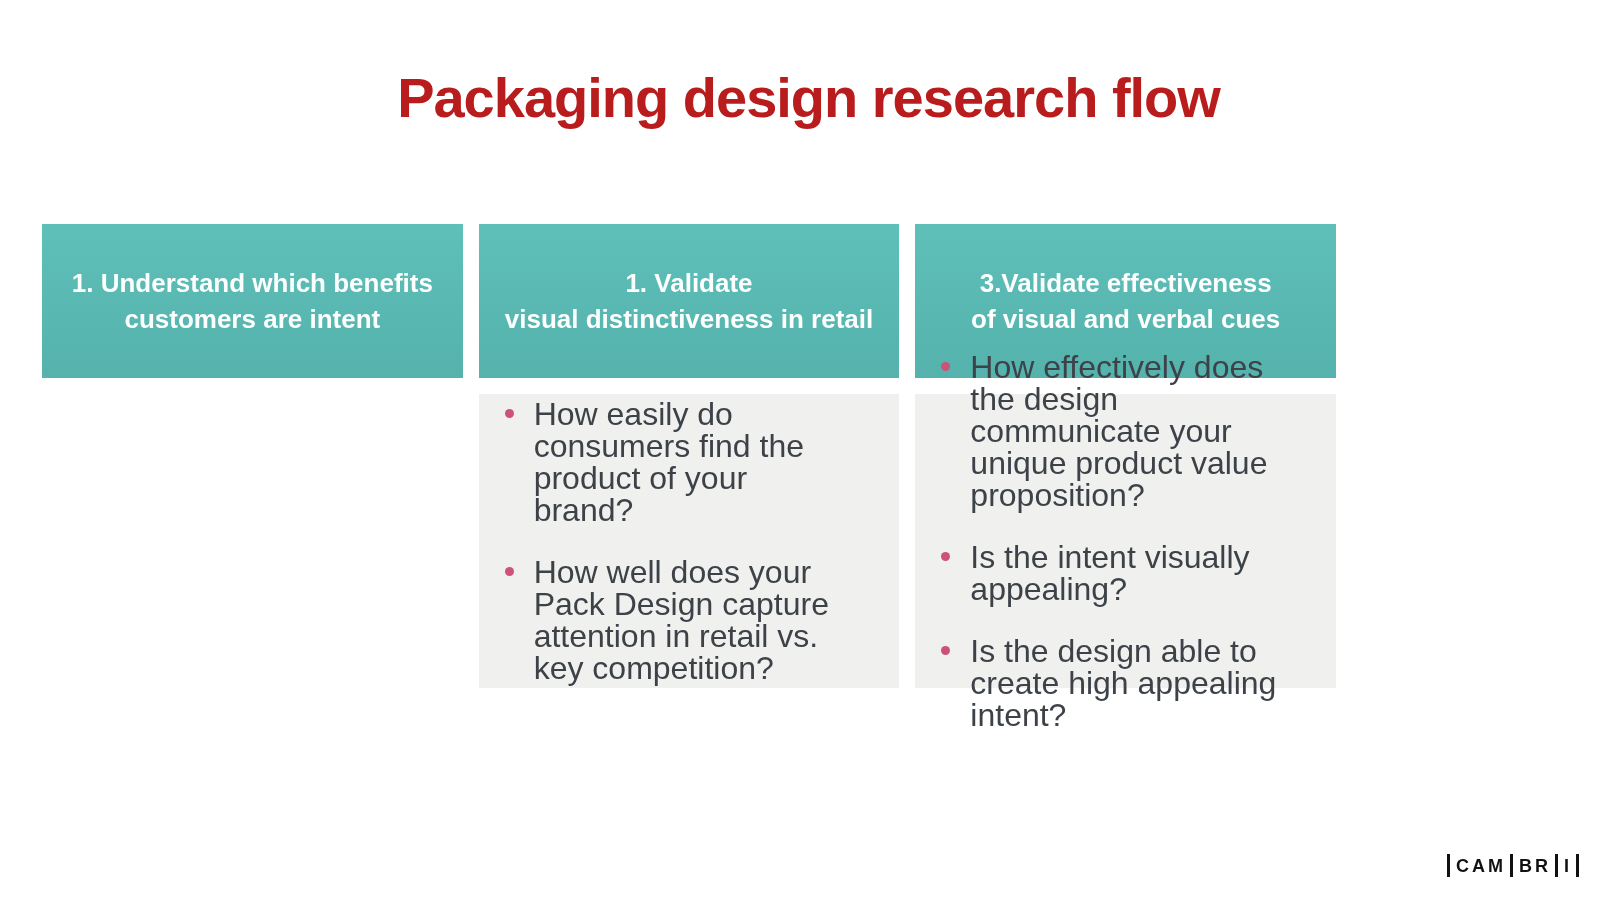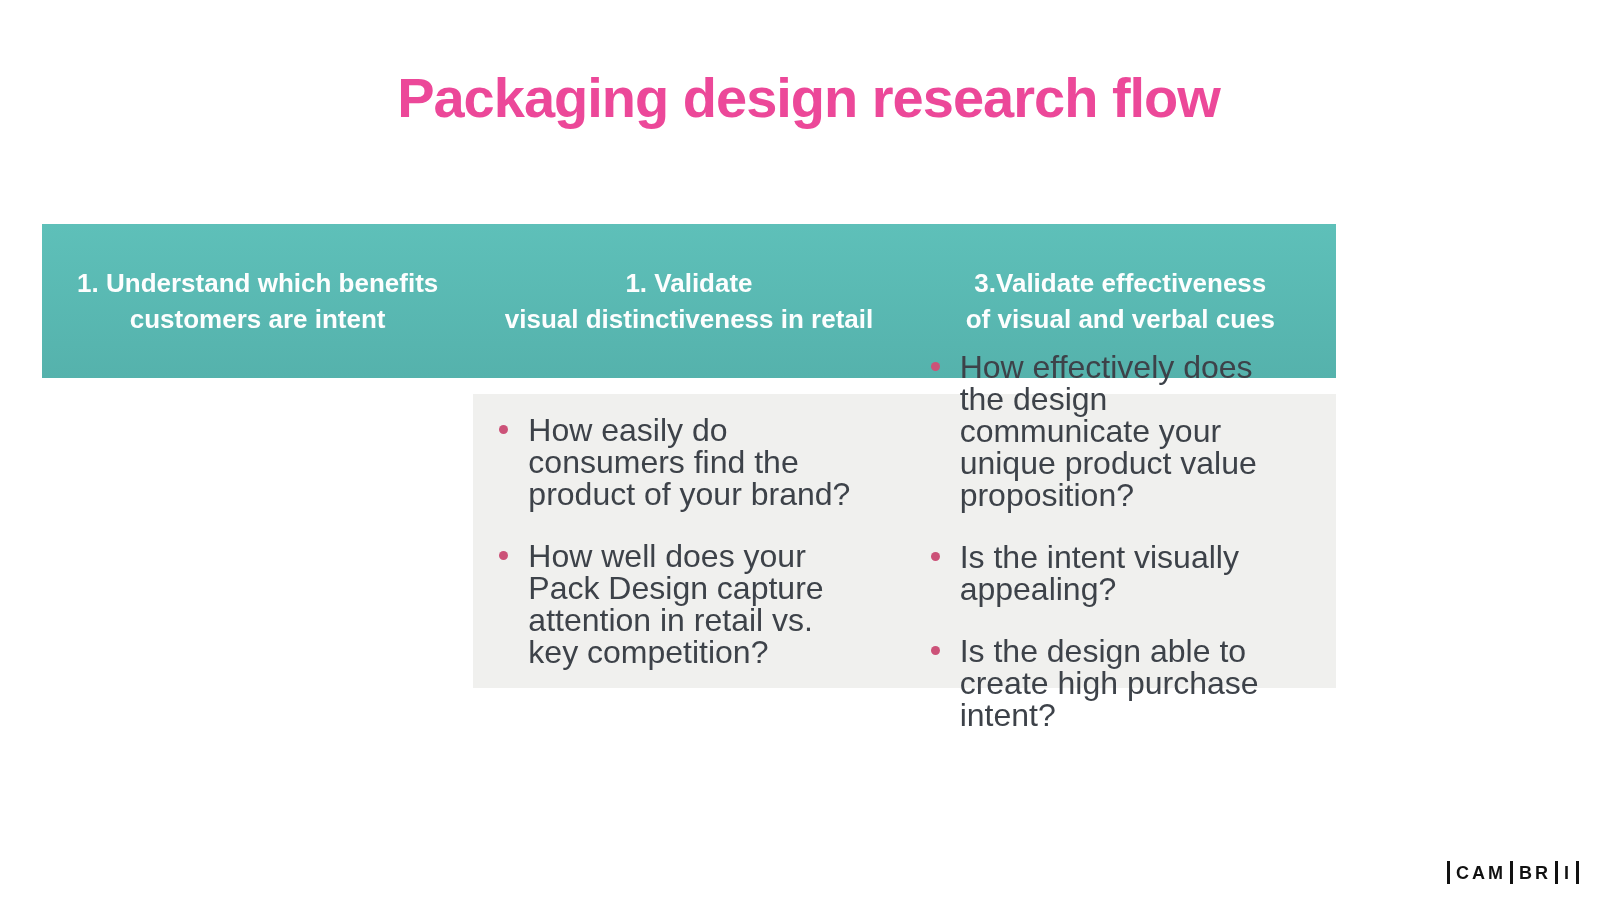"Packaging design research flow" .slide-title { color: #ec4899 -> #b91c1c }
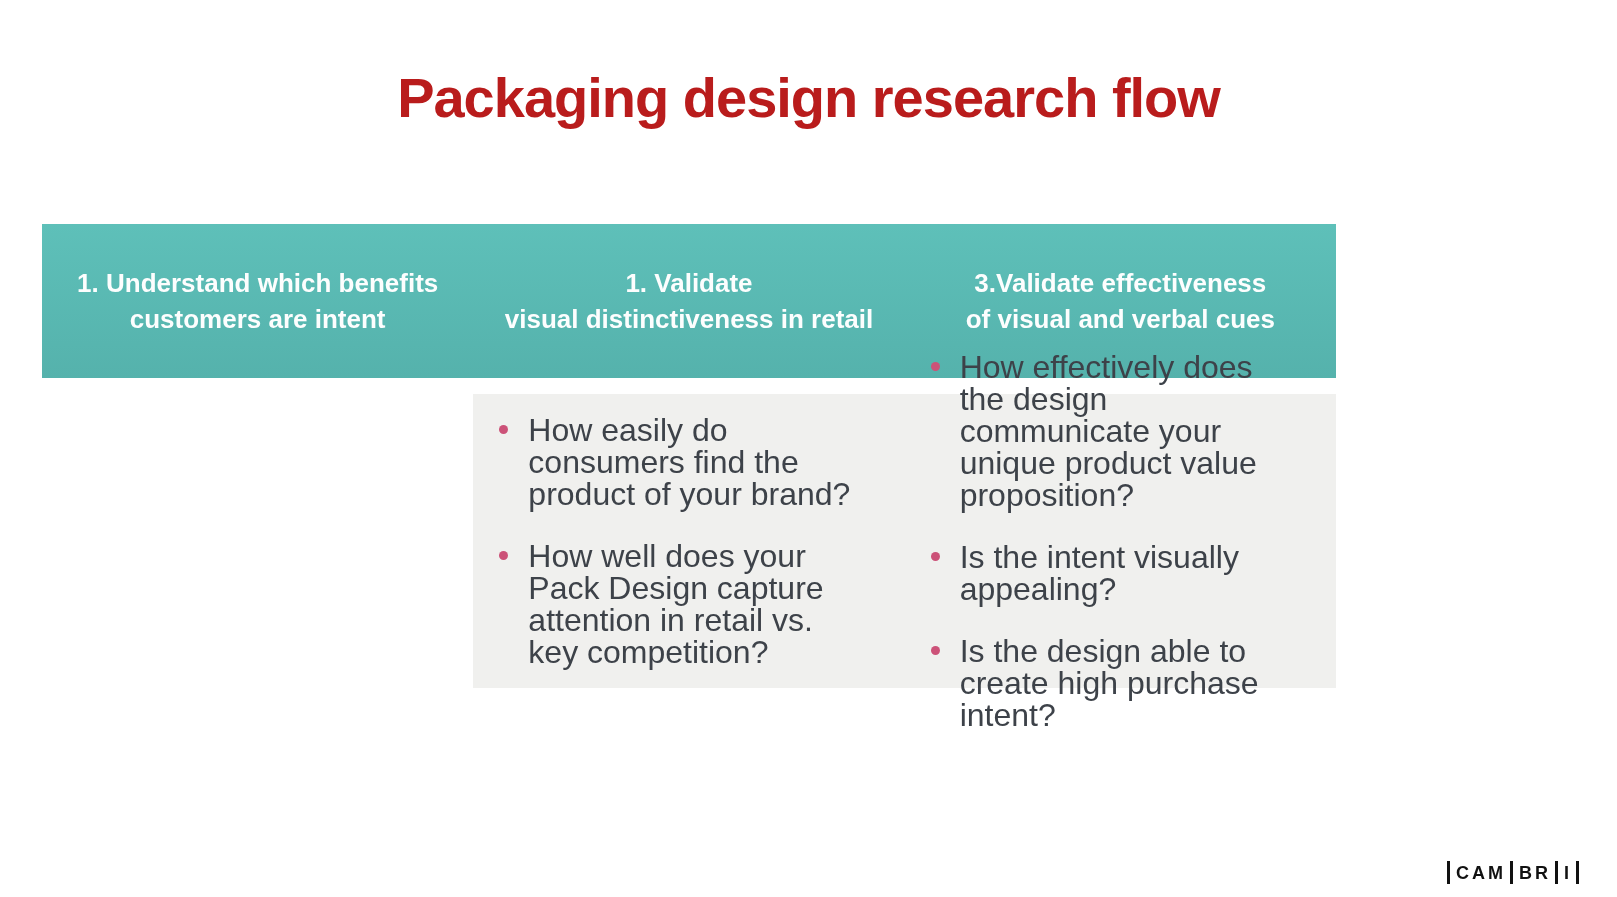"1. Understand which benefits" .columns { column-gap: none -> 16px }
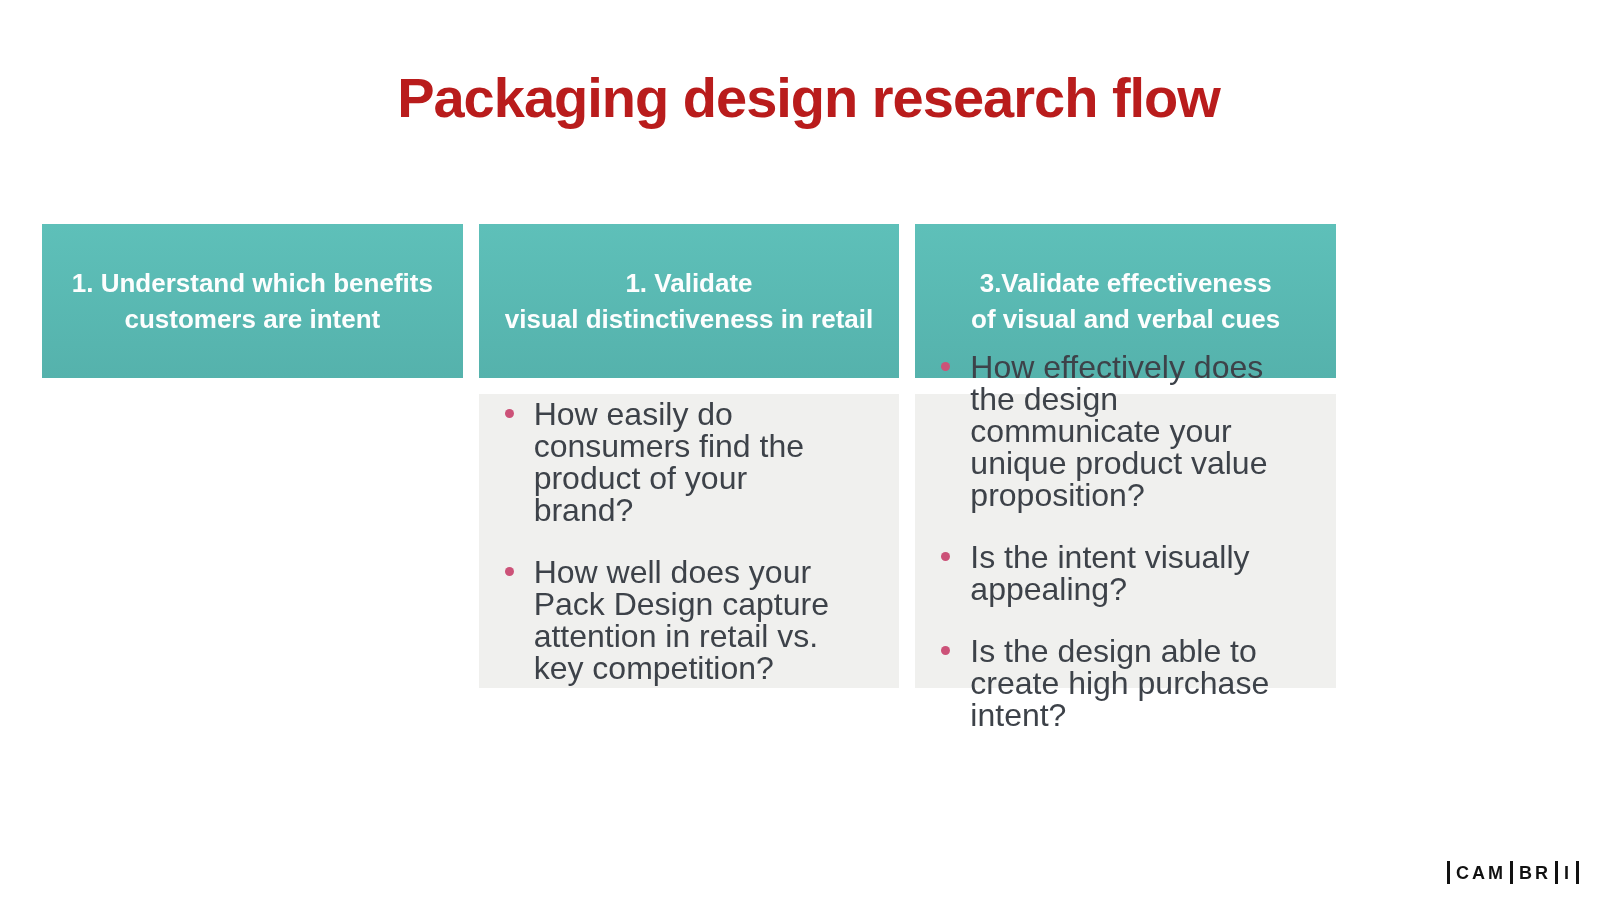"Is the design able to" span.bullet-text { text: purchase -> appealing }
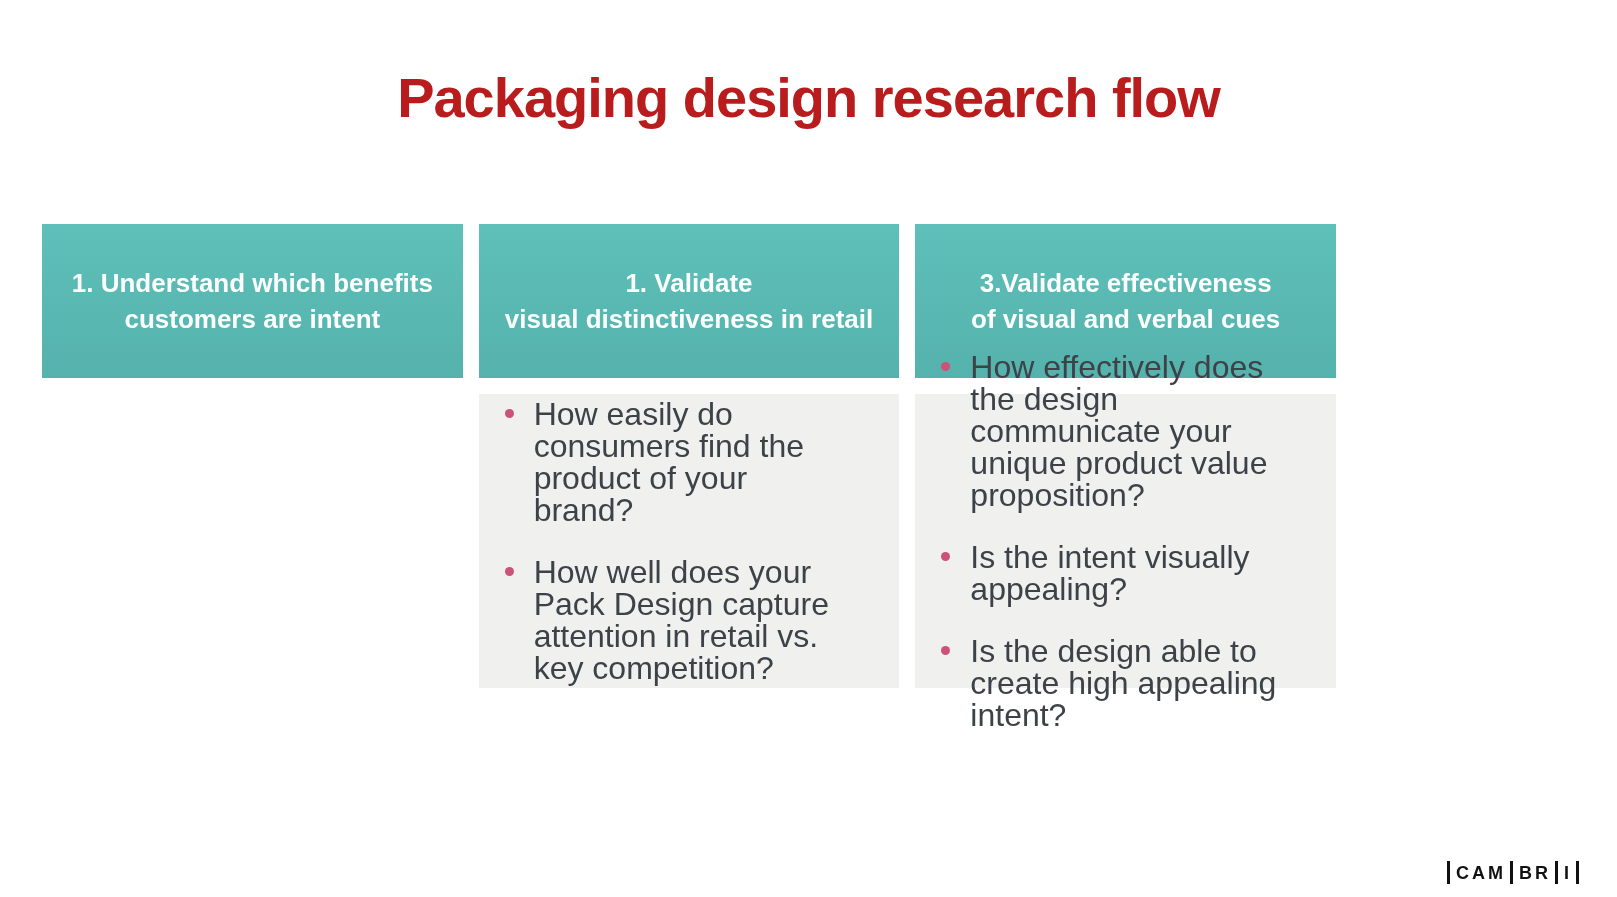"CAM" .logo { bottom: 13px -> 20px }
